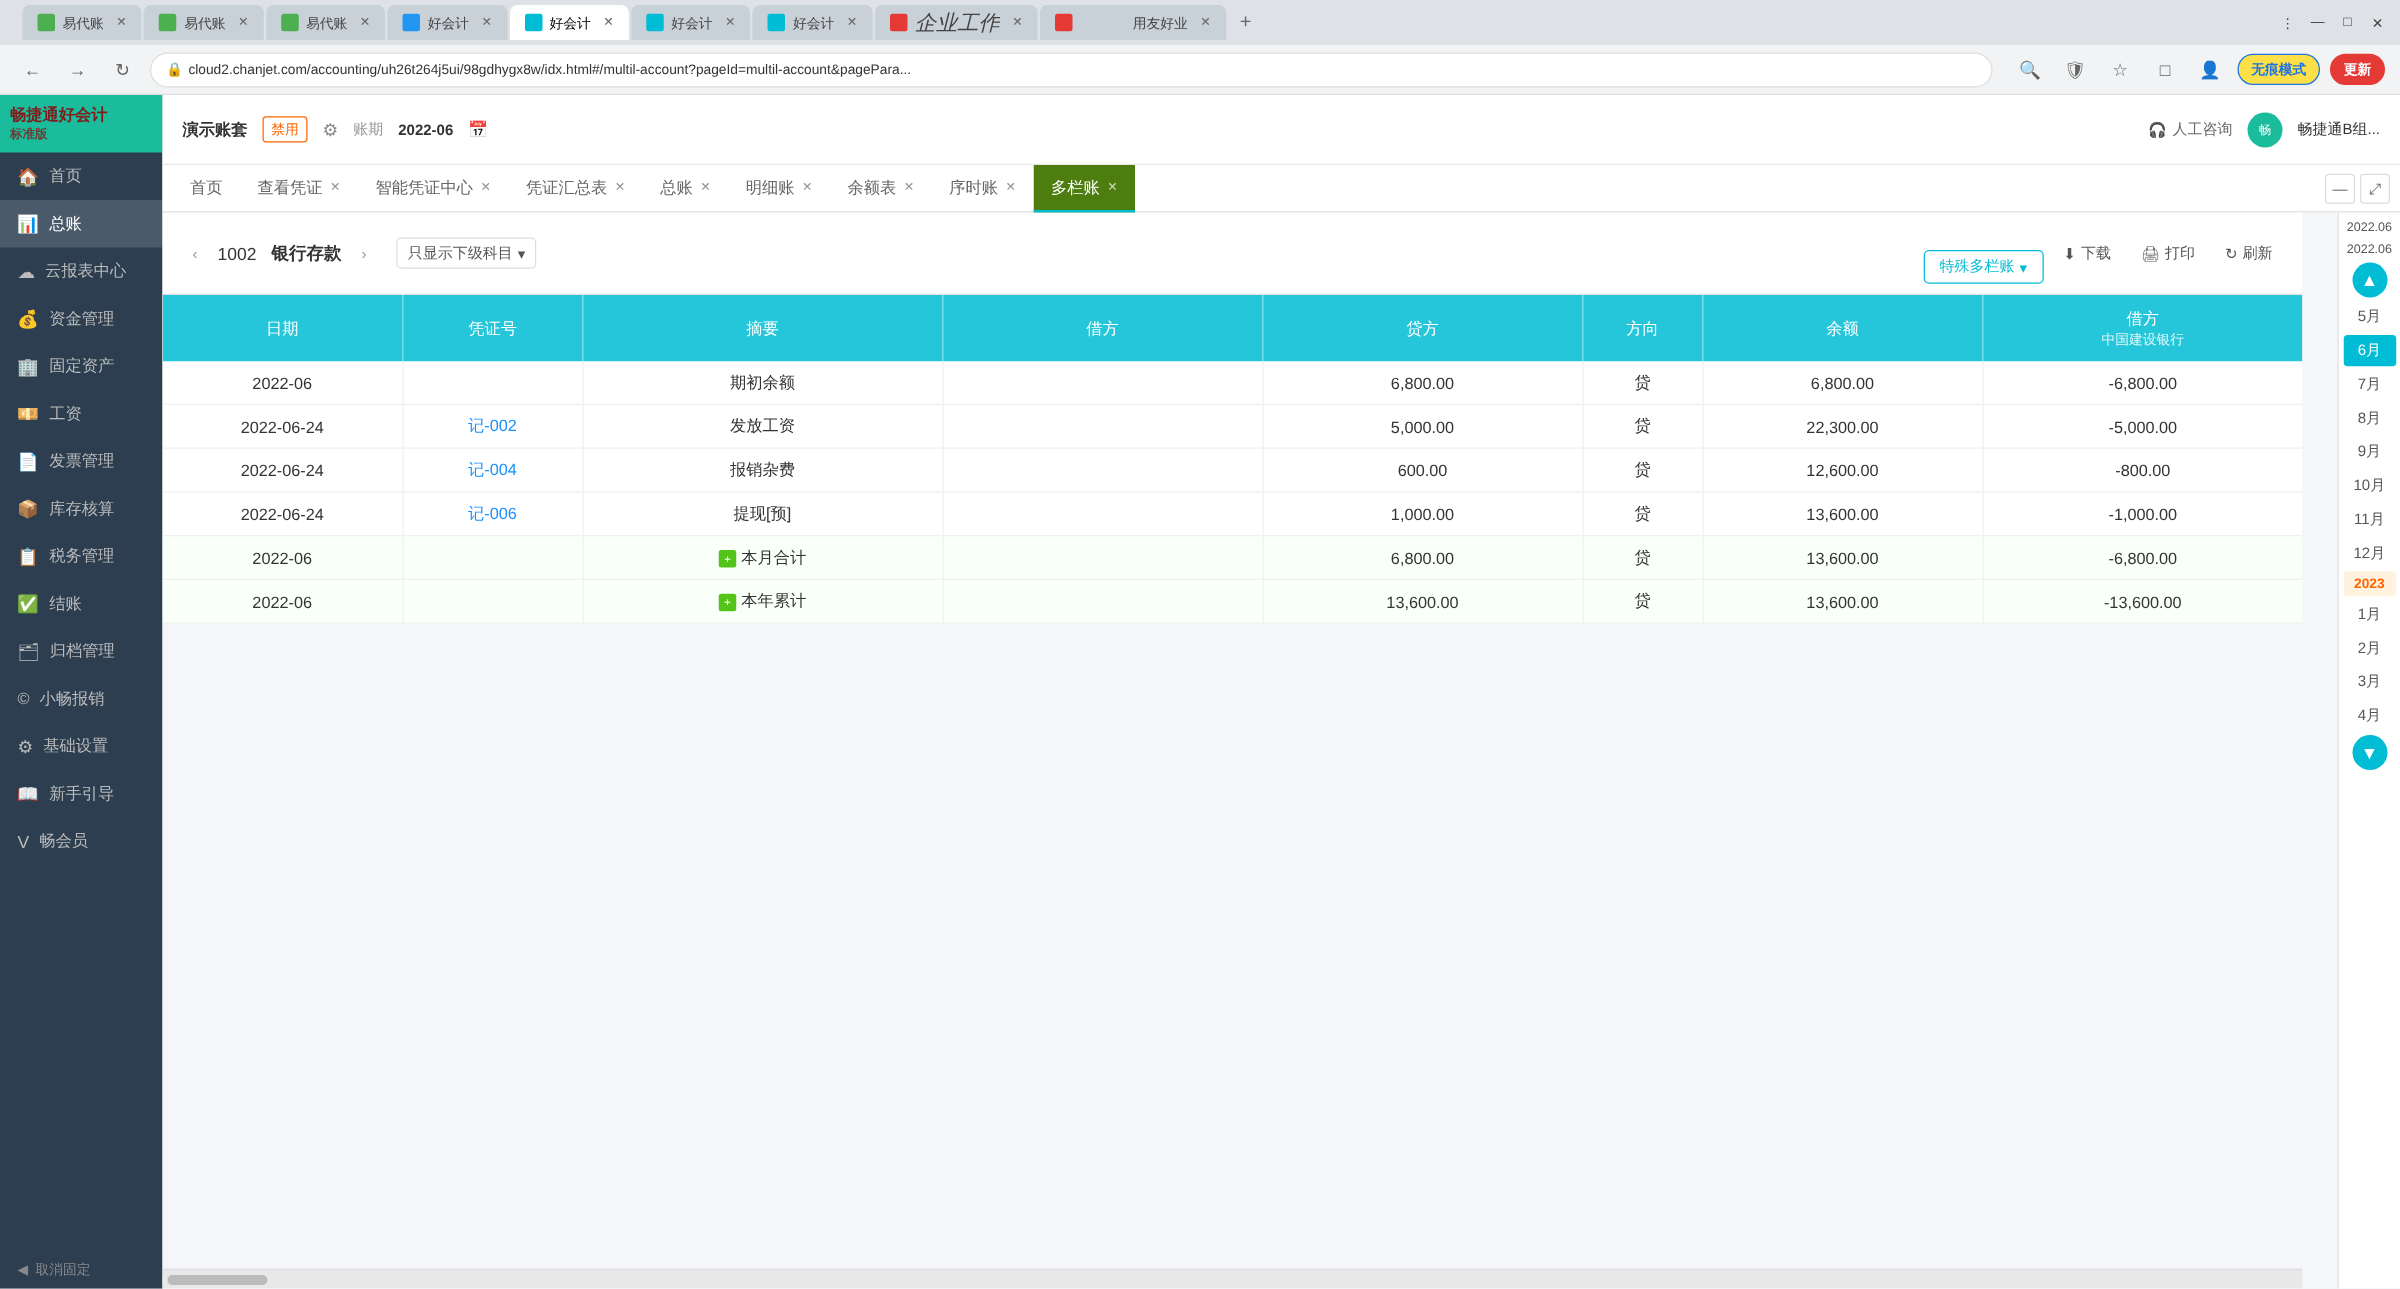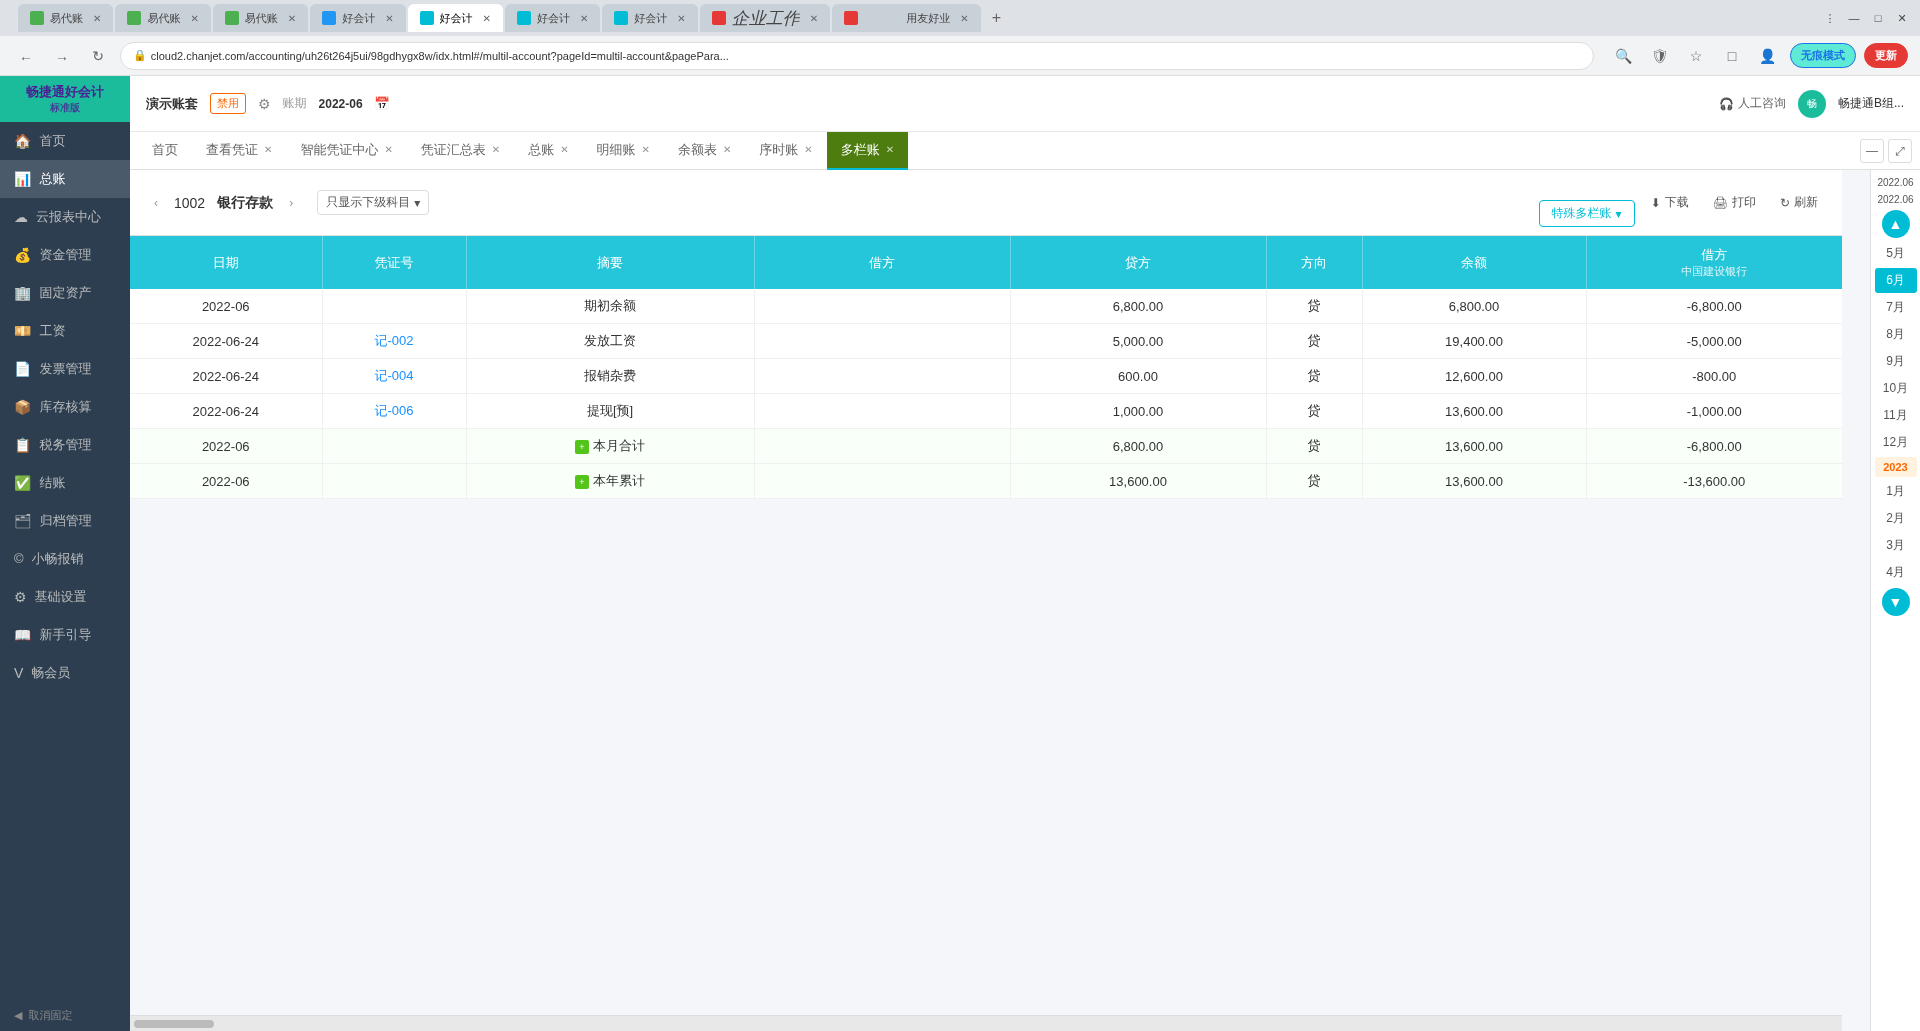"无痕模式" .addr-btn { background: #5eead4 -> #fde047 }
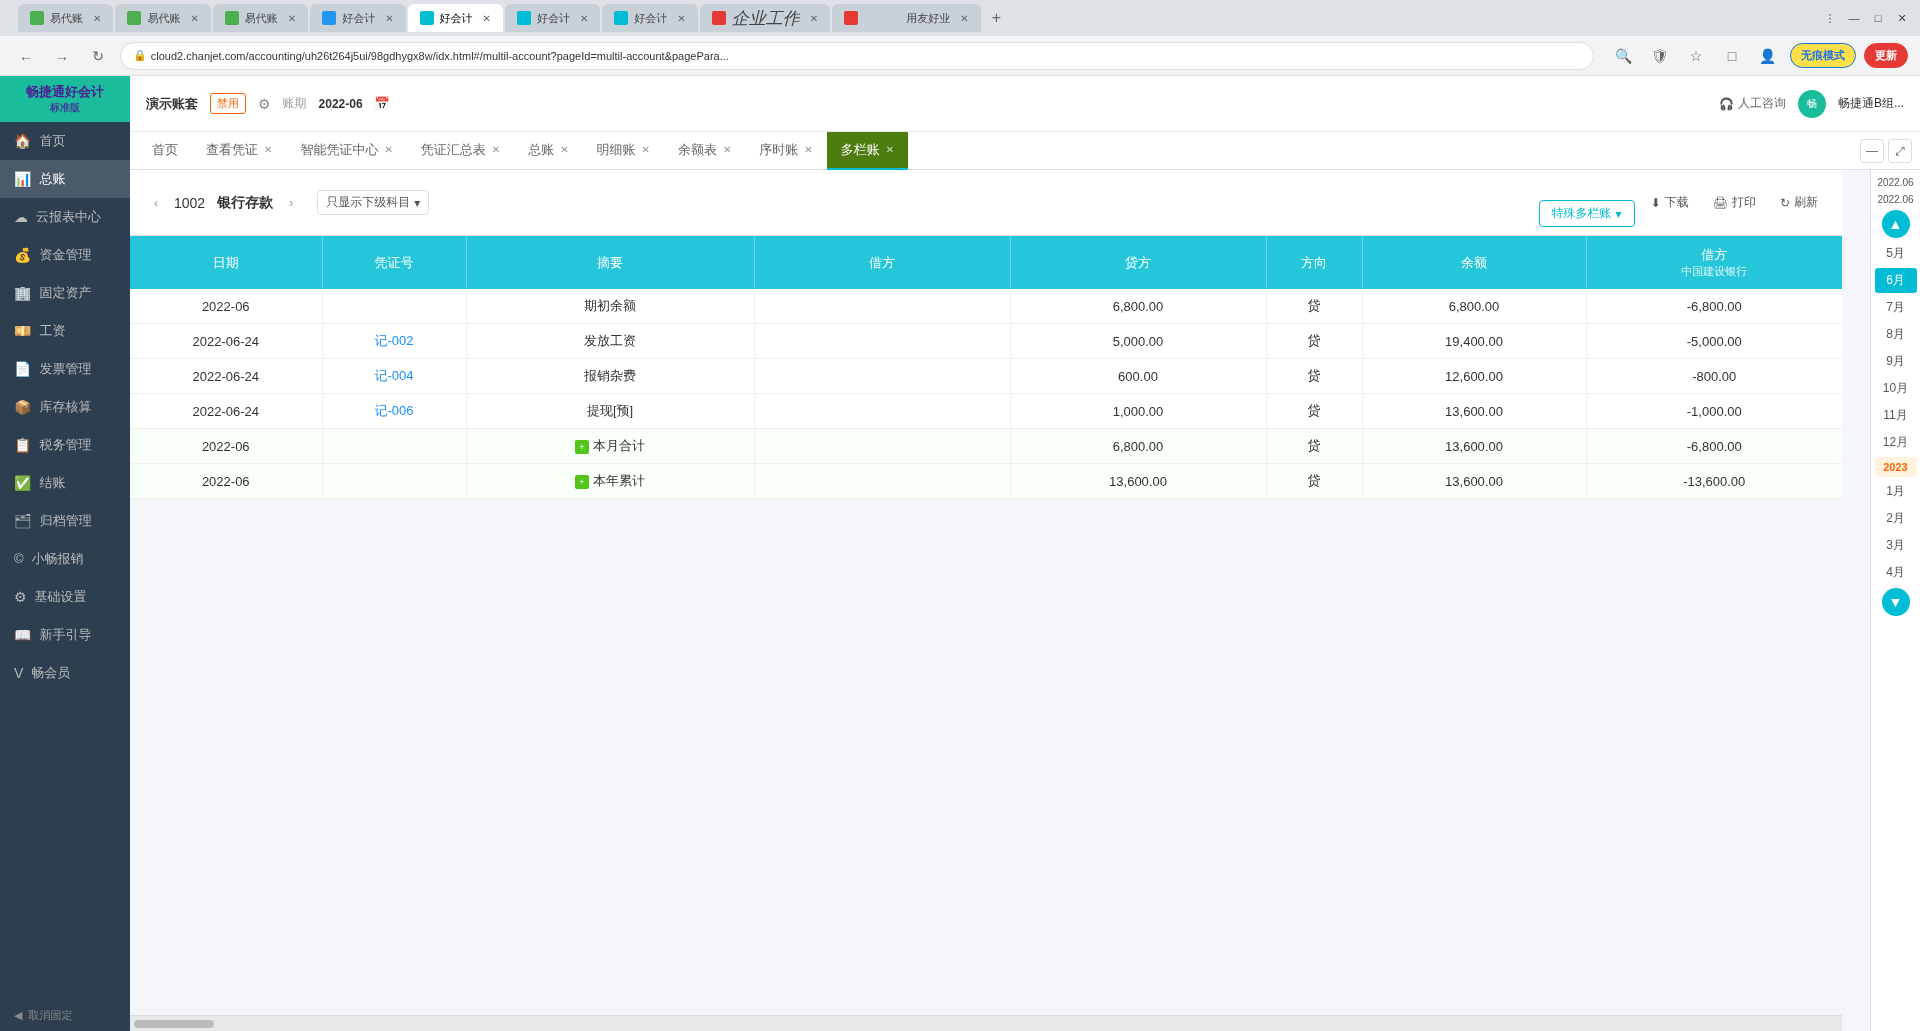"畅捷通好会计" .sidebar-logo { color: #4c1d95 -> #7f1d1d; text-align: center -> left }
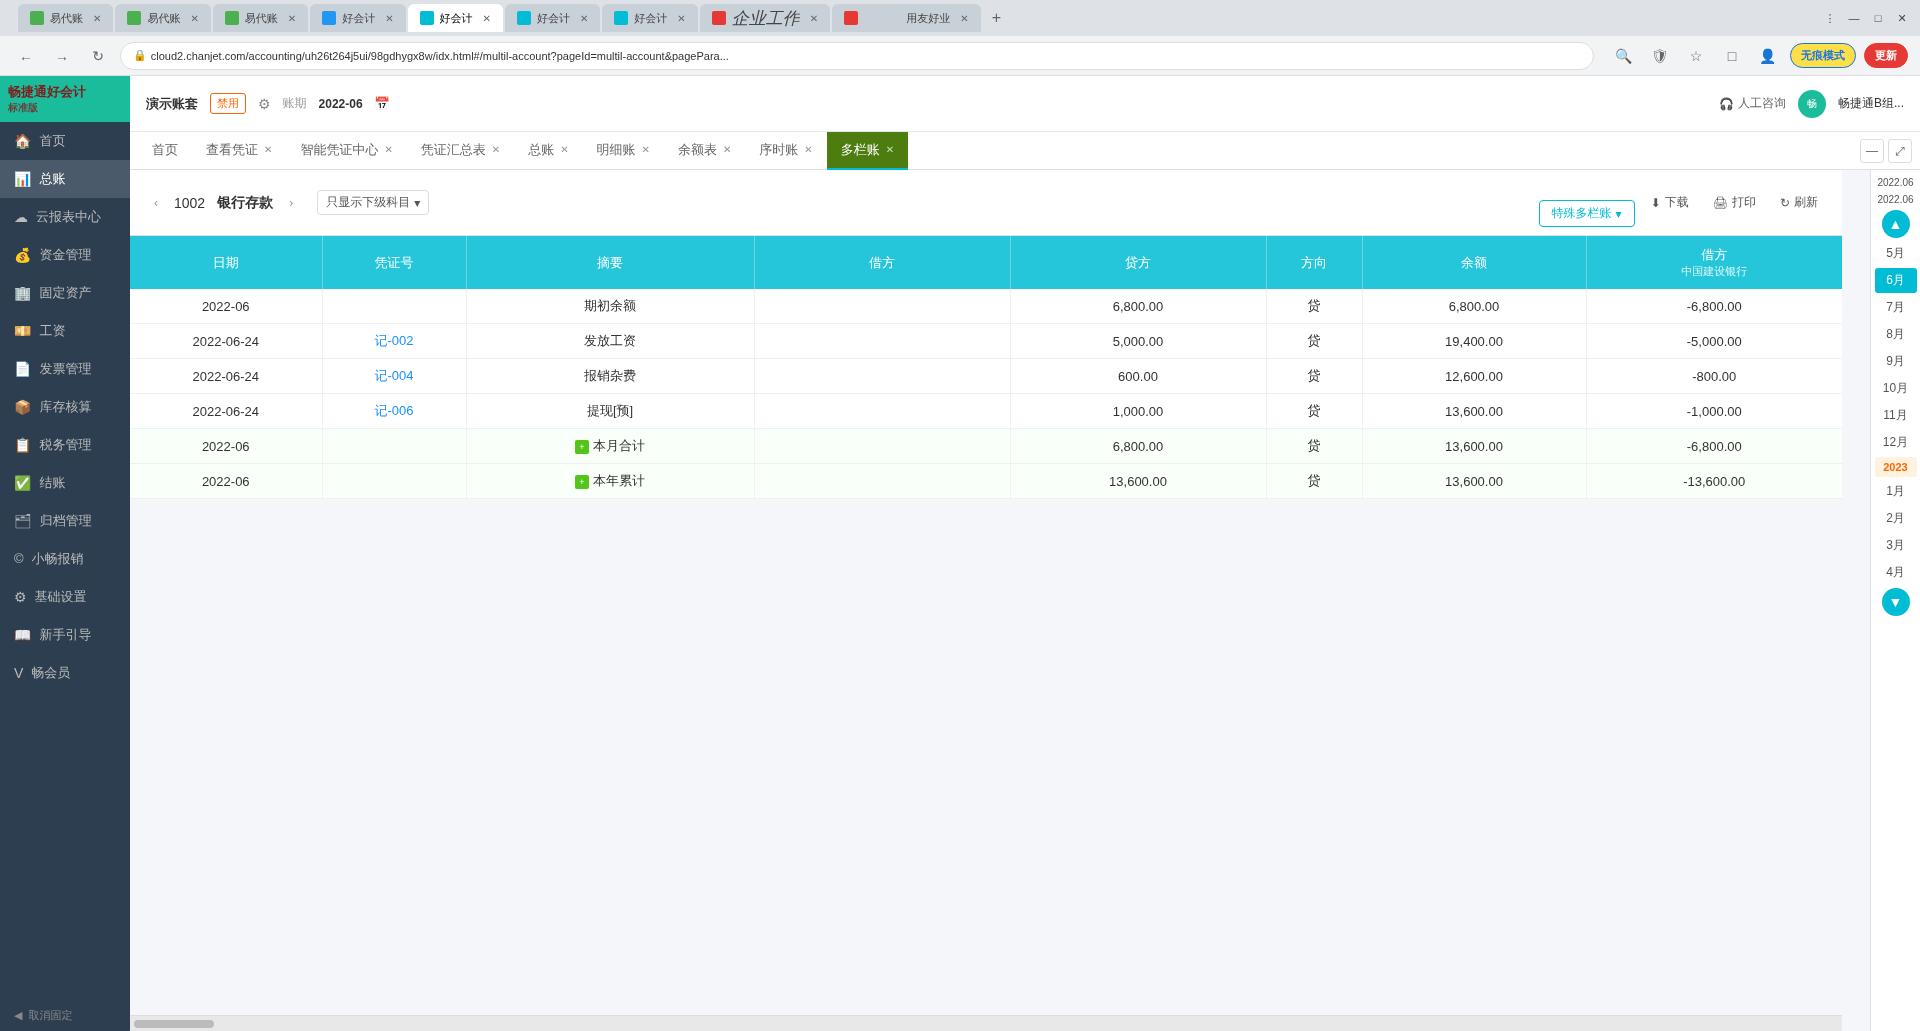"19,400.00" td.col-balance { text: 19,400.00 -> 22,300.00 }
